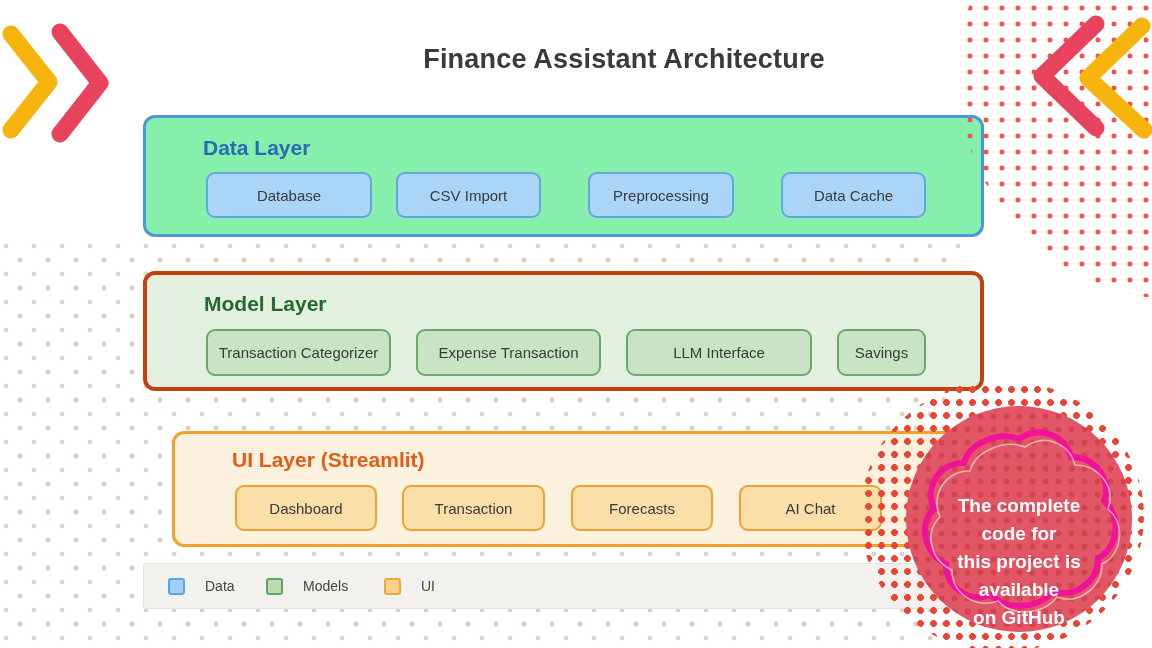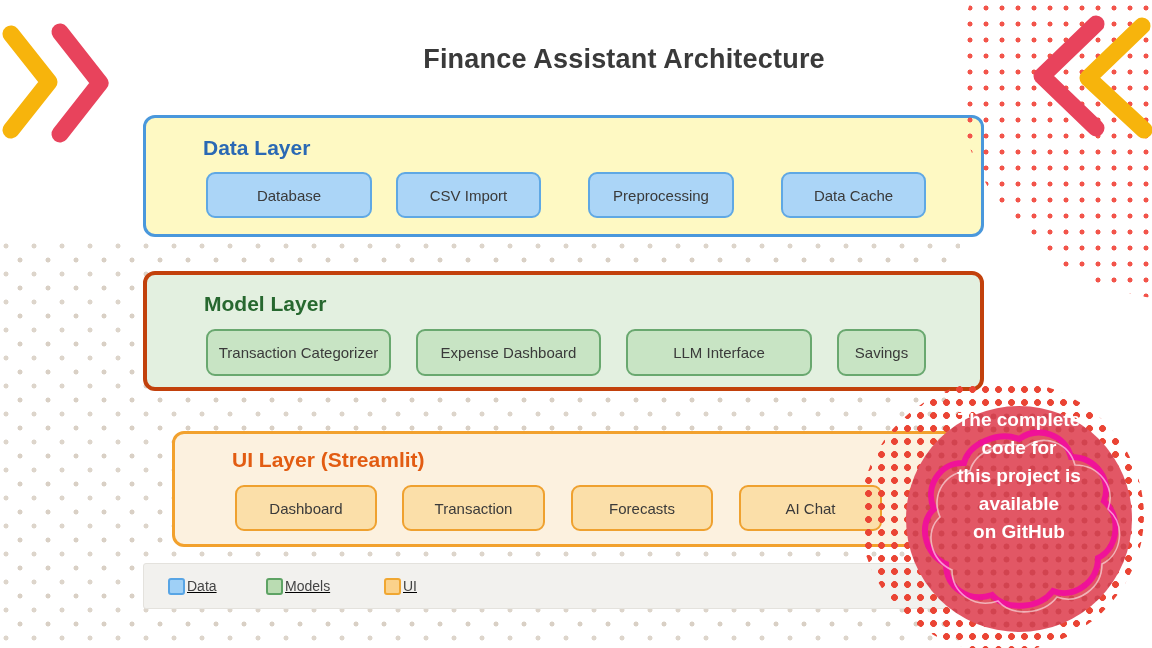"Data Layer" .layer.data { background: #fef9c3 -> #86efac }
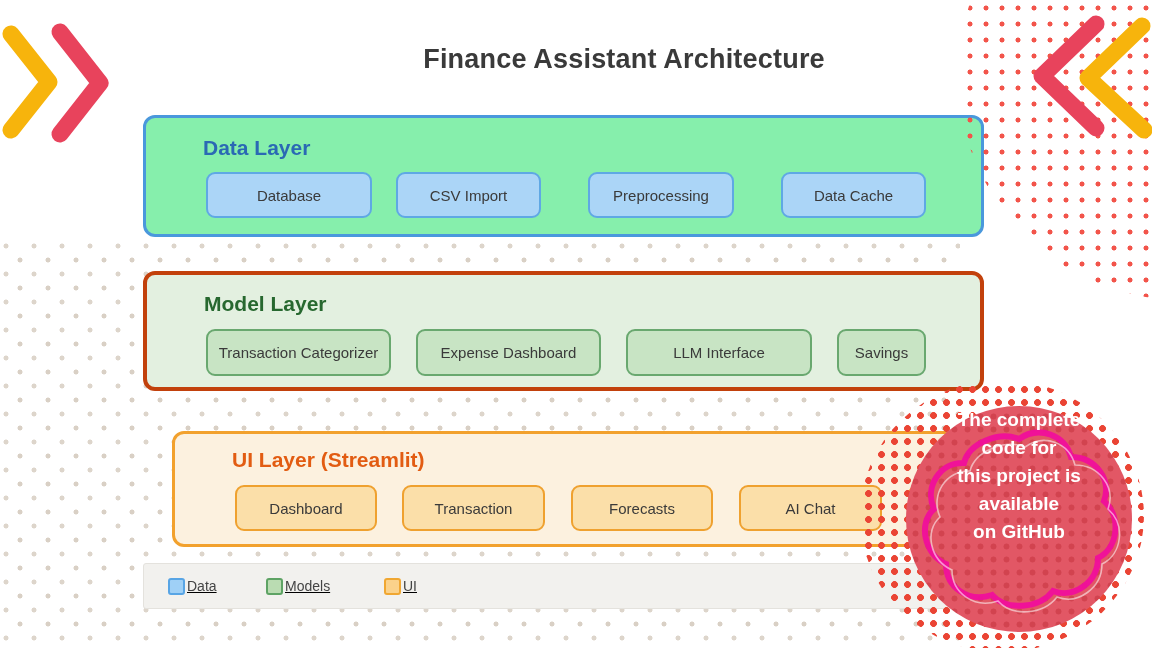"Expense Dashboard" div.node { text: Dashboard -> Transaction }
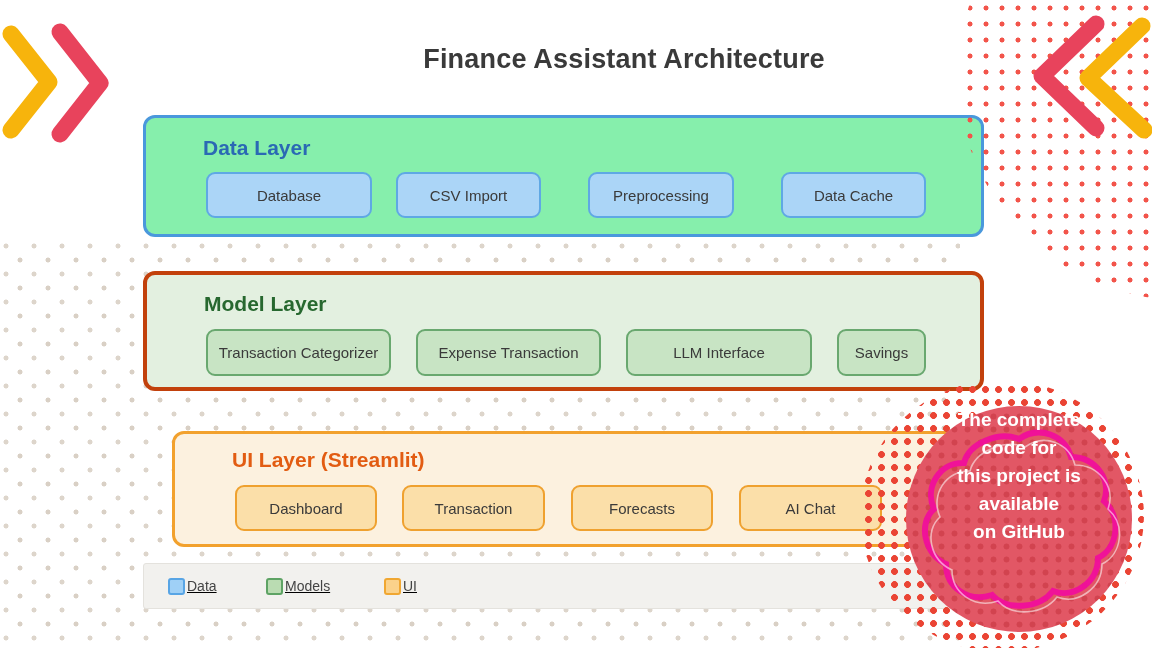"The complete" .badge { align-items: flex-start -> flex-end }
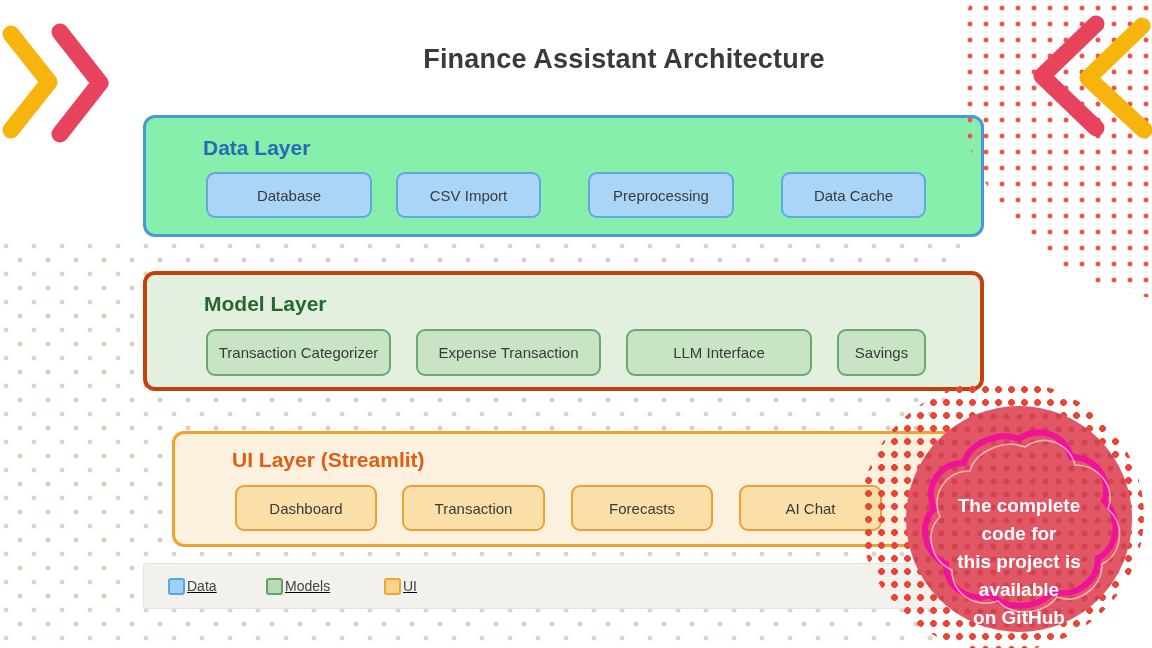"Data" .legend-item { gap: 2px -> 20px; text-decoration: underline -> none }
